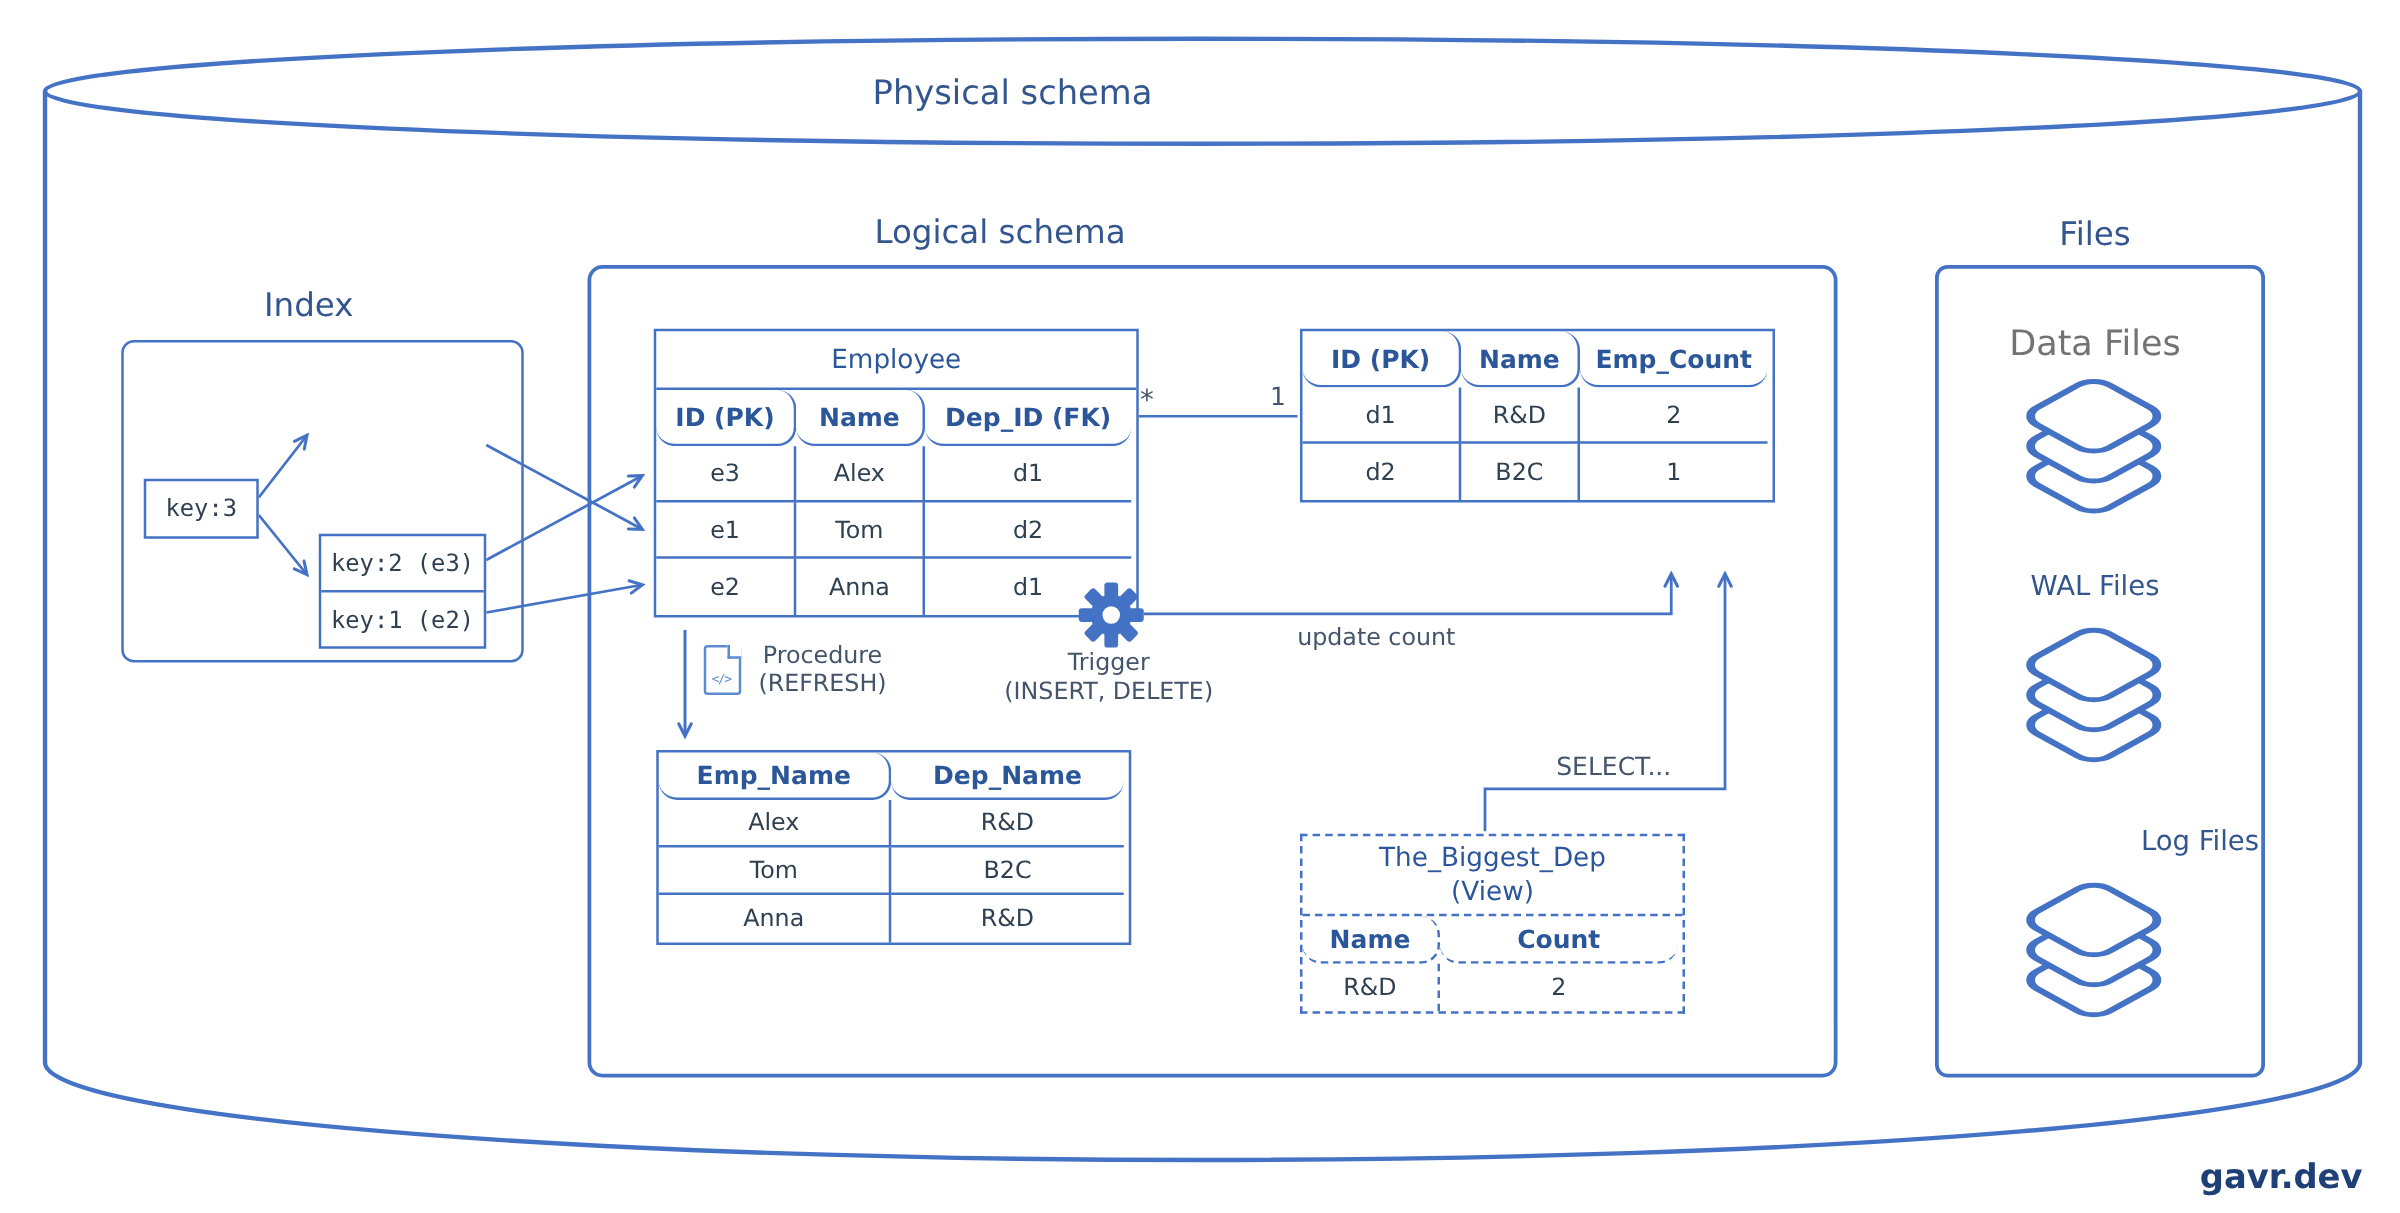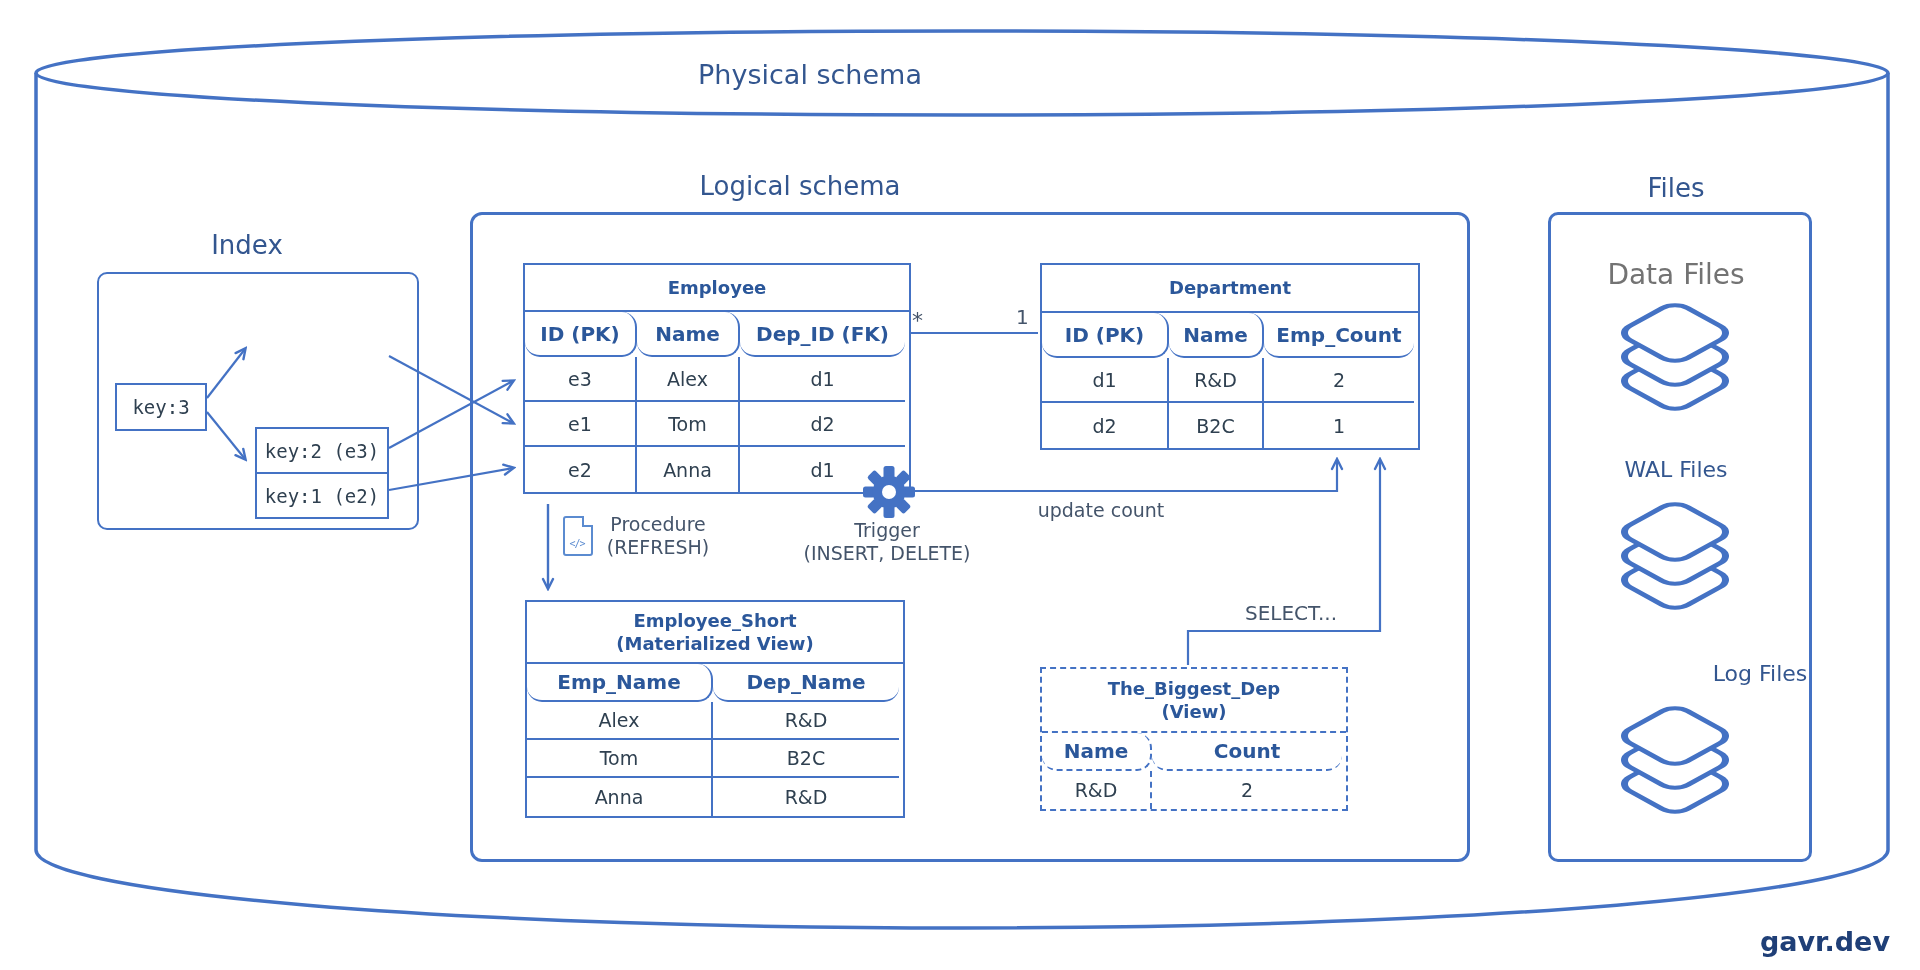"Employee" .tbl-title { font-size: 18px -> 21px; font-weight: bold -> normal }
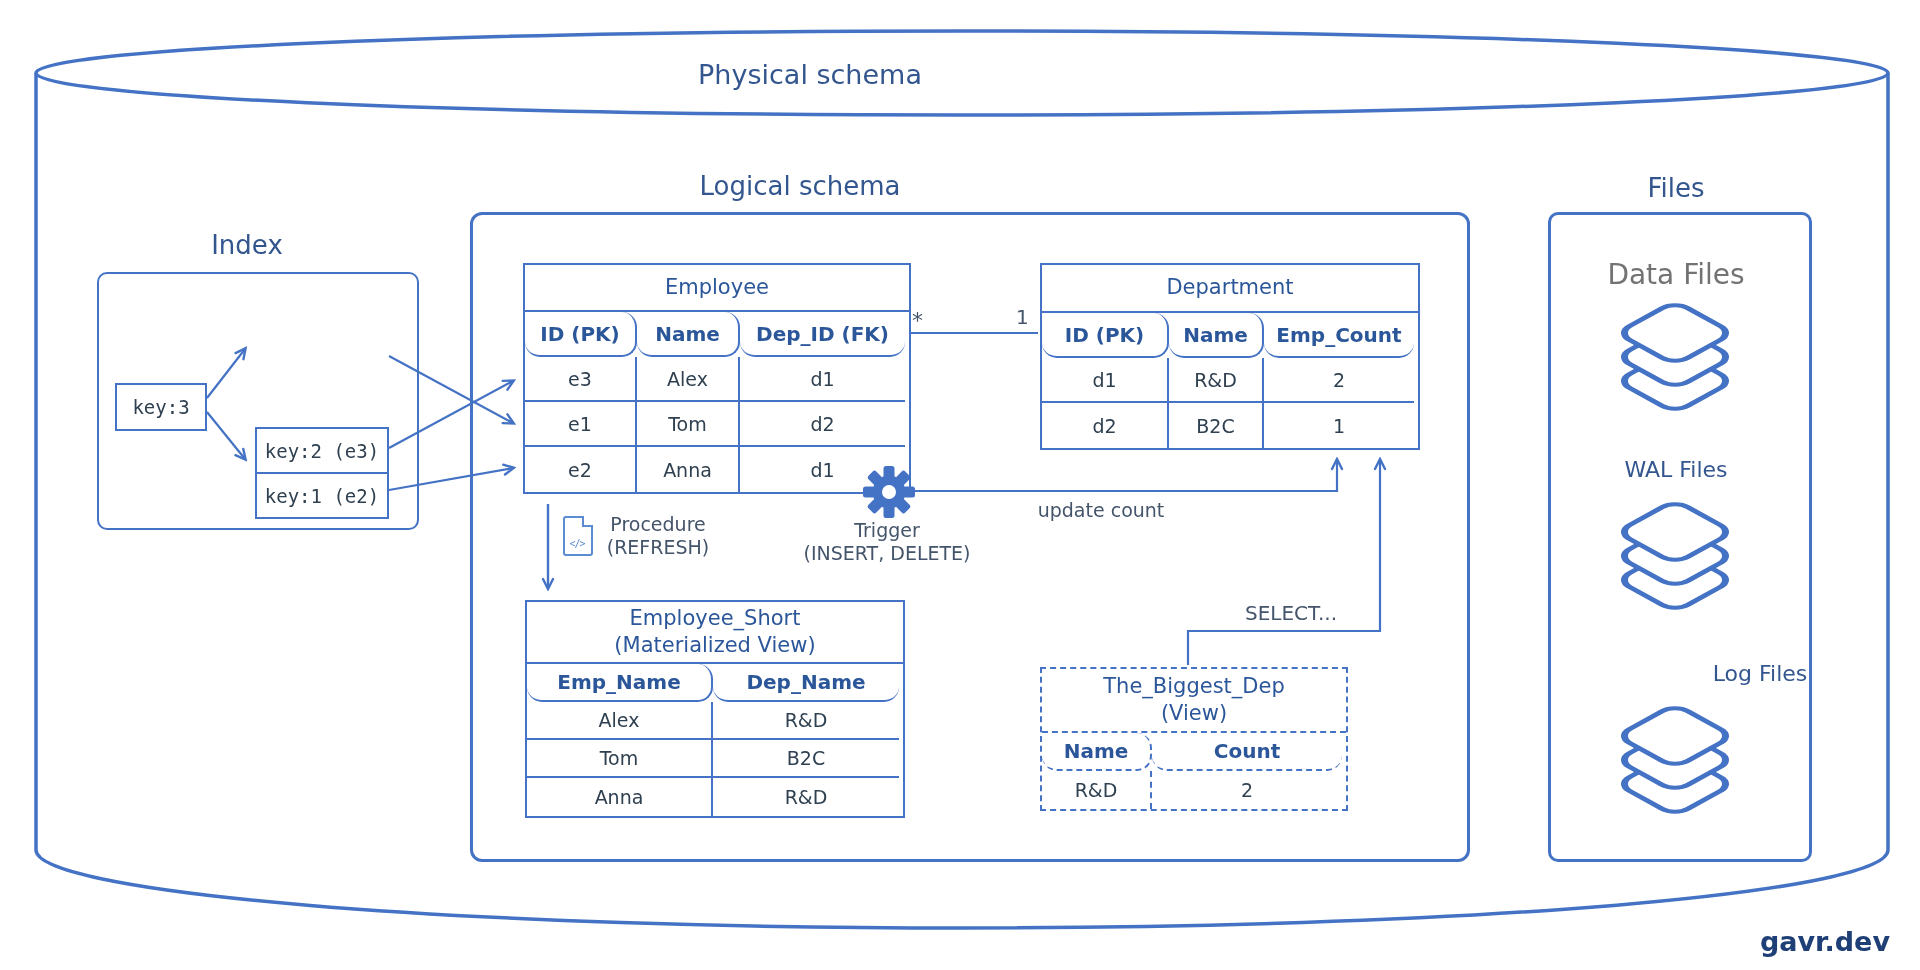"Department" div.tbl-title { html: <div>Department</div> -> none }
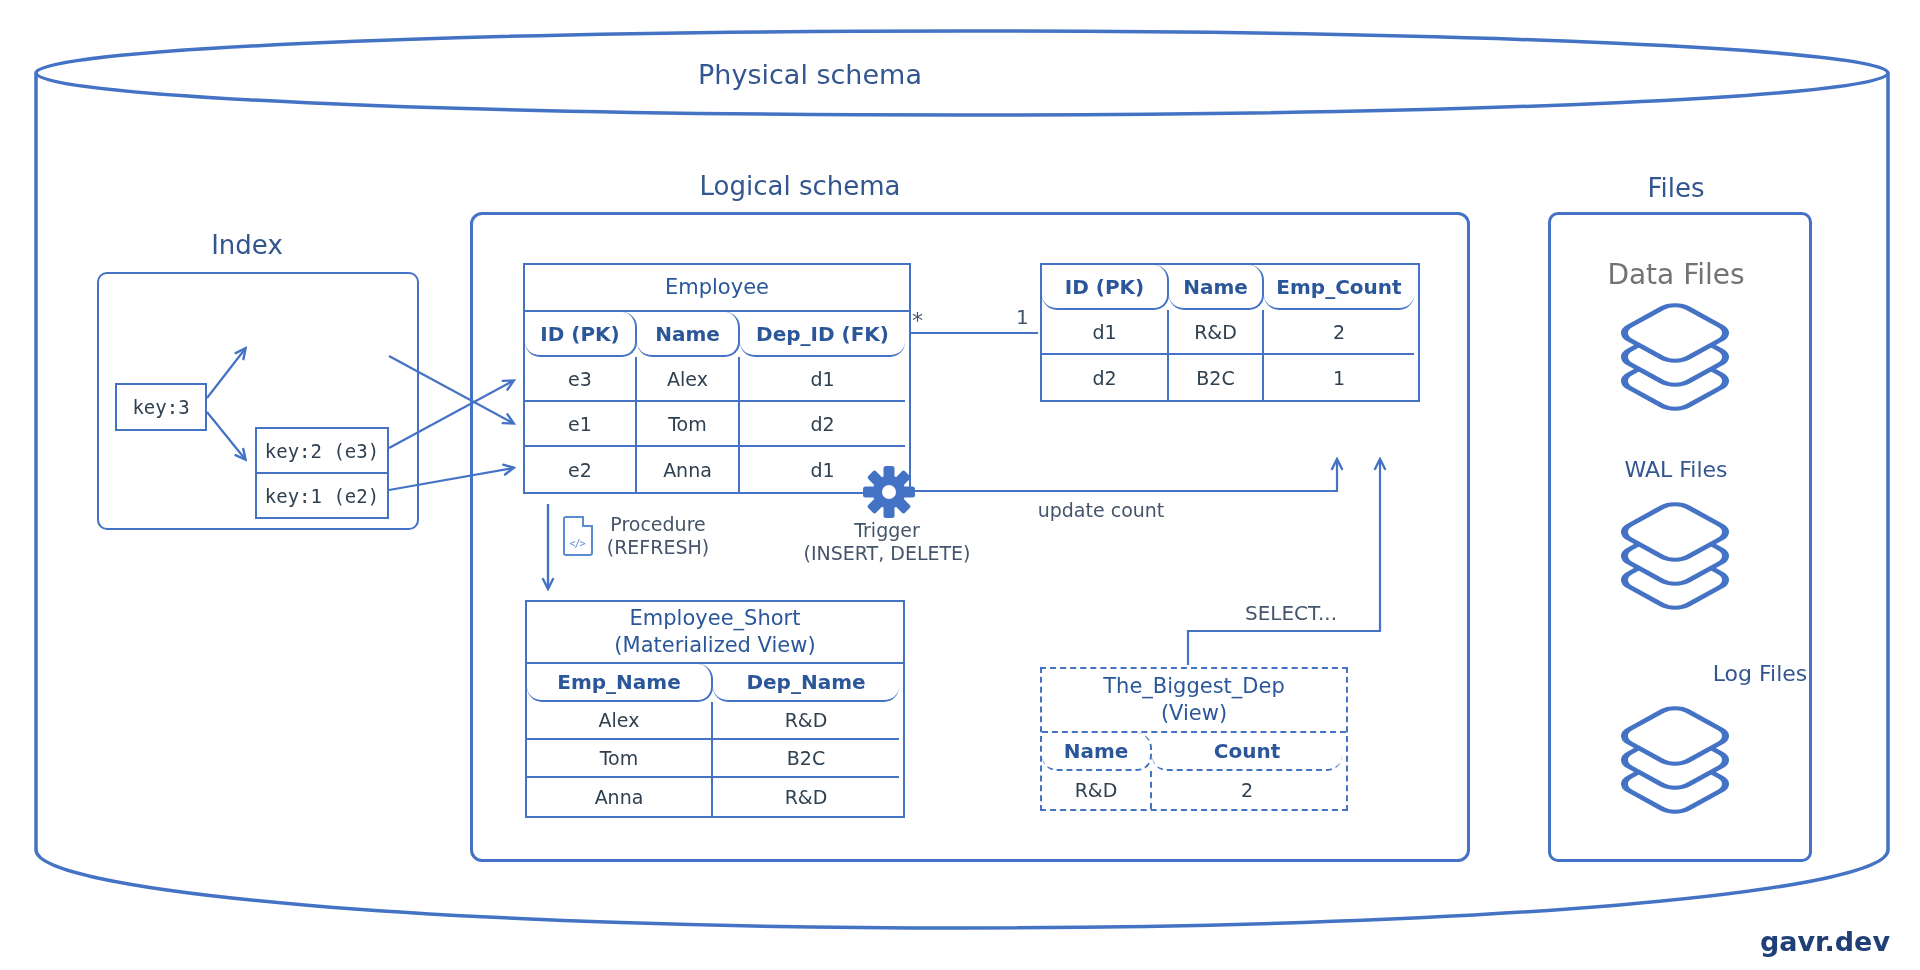"Employee_Short" div.tbl-title { html: <div> <span>Employee_Short</span> <span>(Materialized View)</span> </div> -> none }
